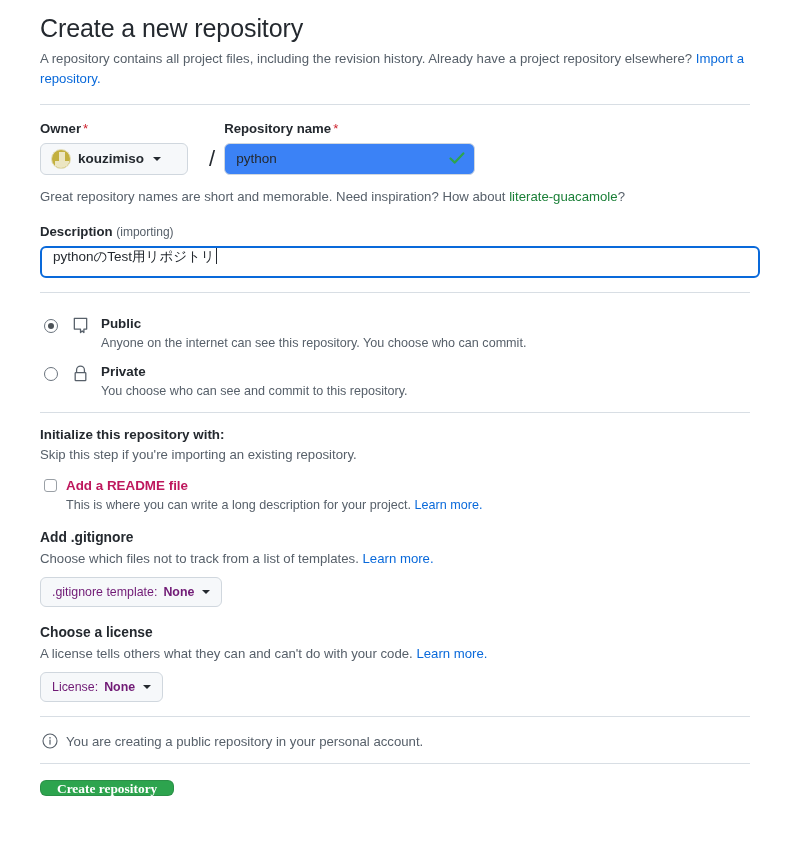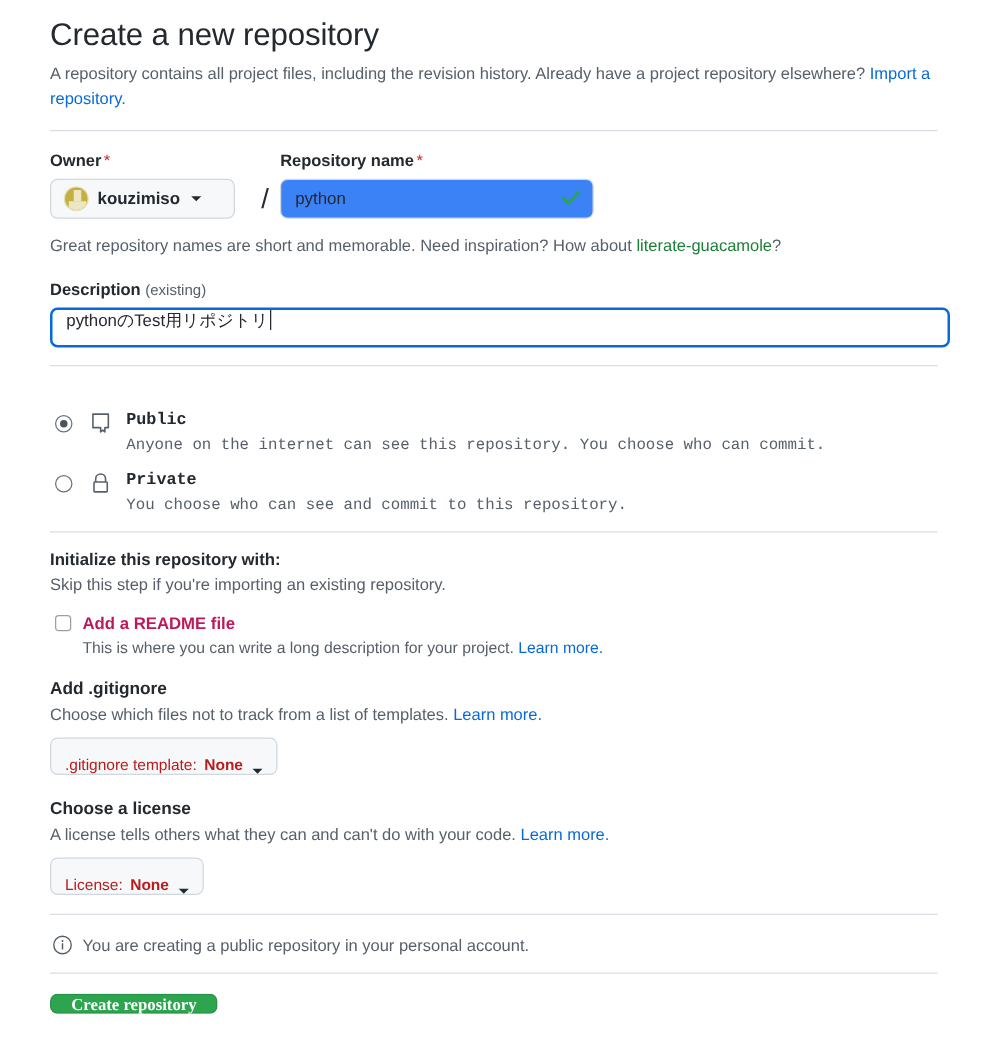"(existing)" span.optional { text: existing -> importing }
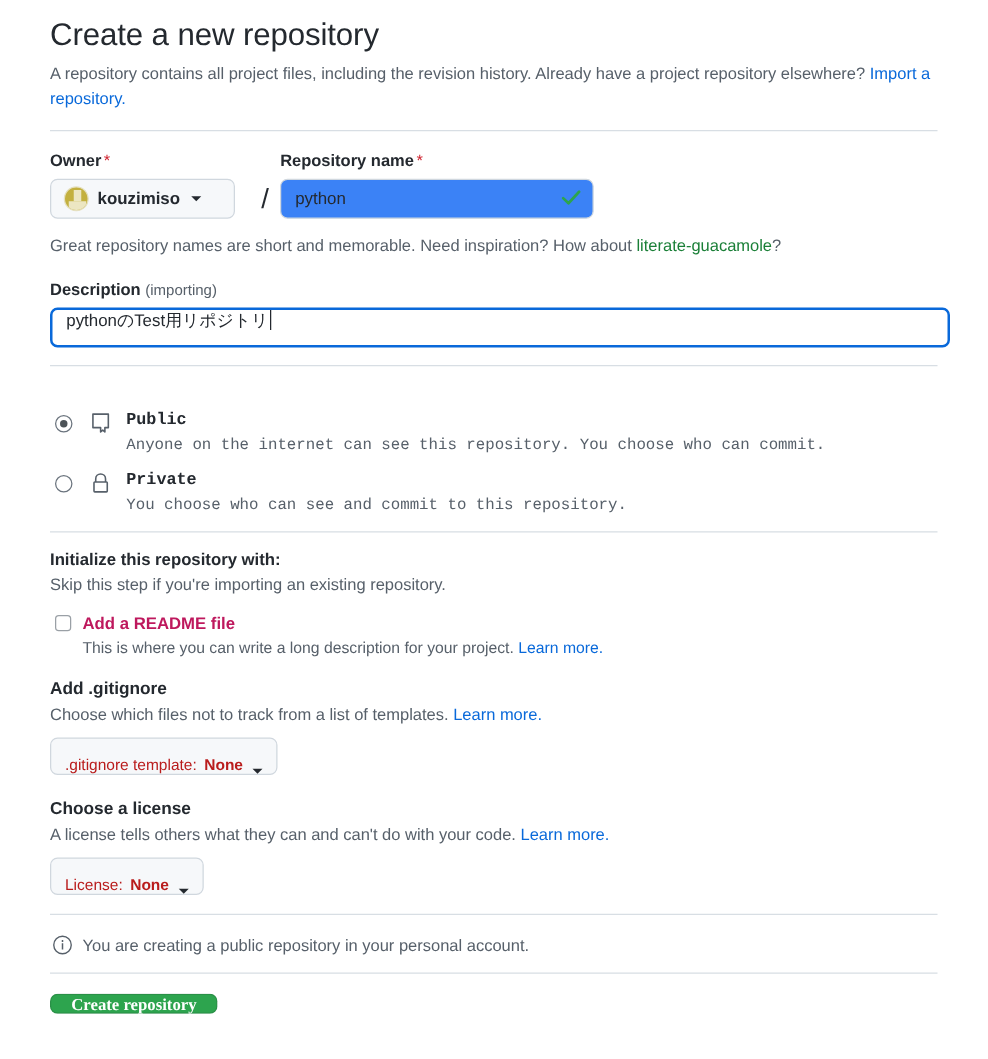"Public" .vis-group { font-family: Liberation Mono, monospace -> none; margin-top: 36px -> 23px }
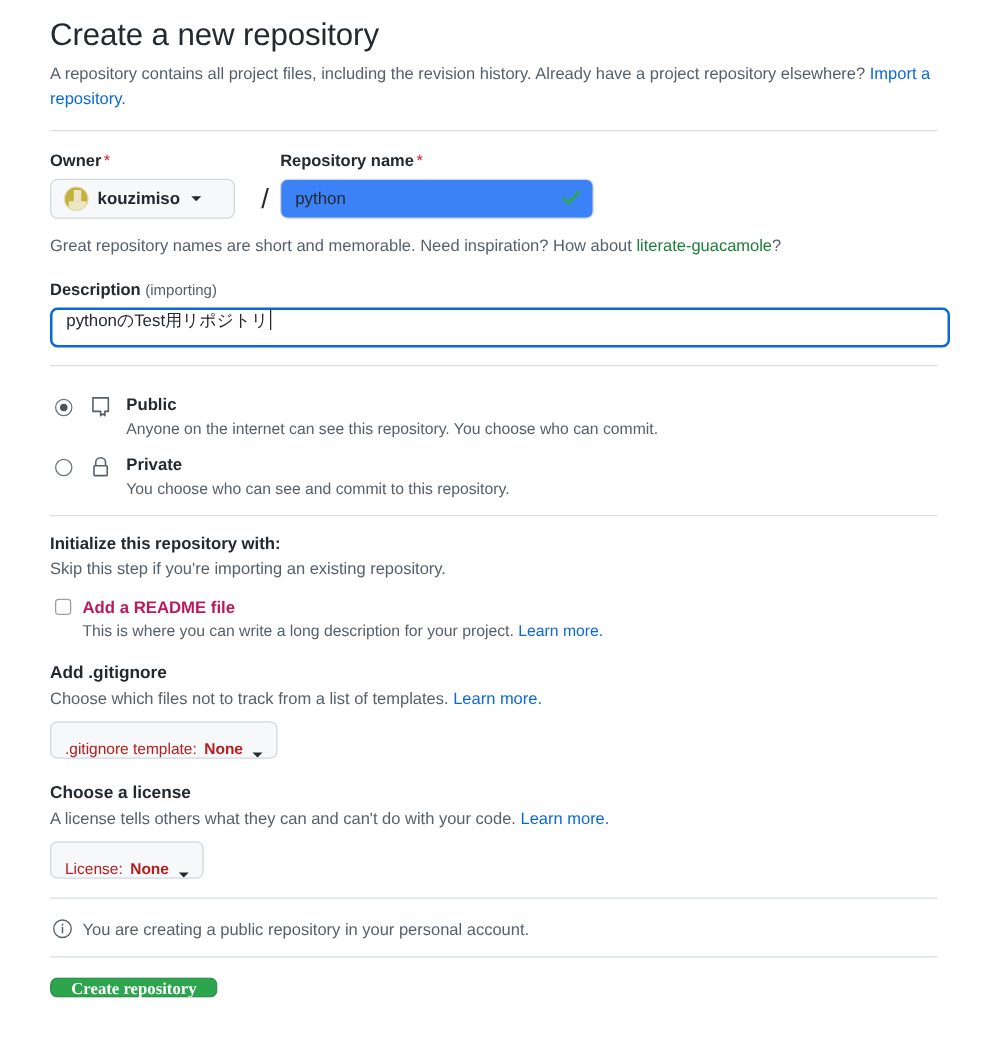".gitignore template:" .select-btn { align-items: flex-end -> center; color: #b91c1c -> #701a75 }
